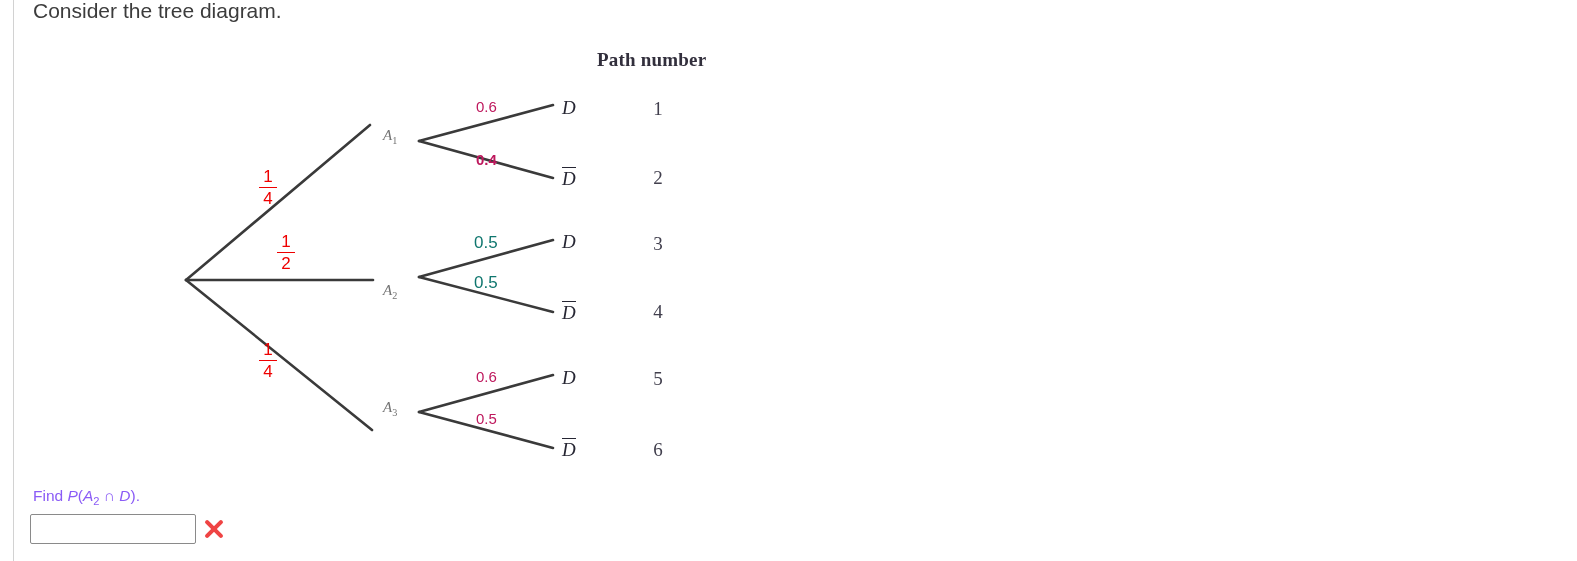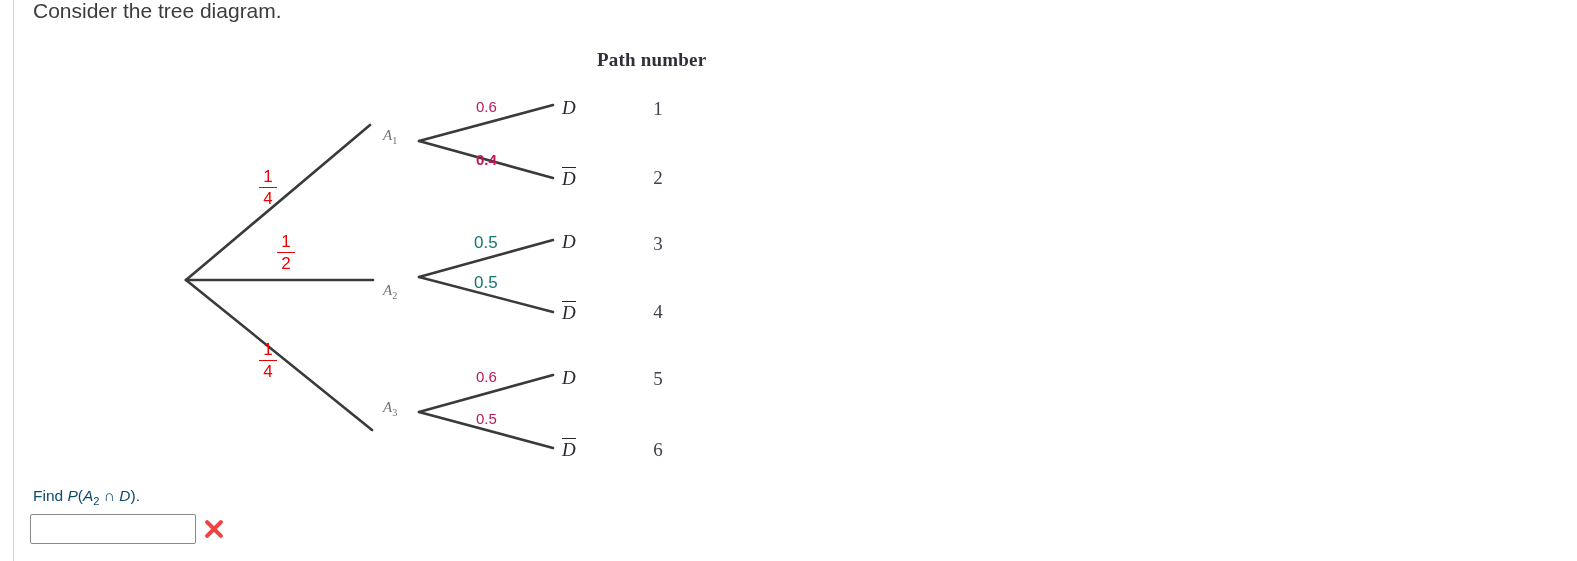"Find P(A2 ∩ D)." #question-line { color: #0c4a6e -> #8b5cf6 }
